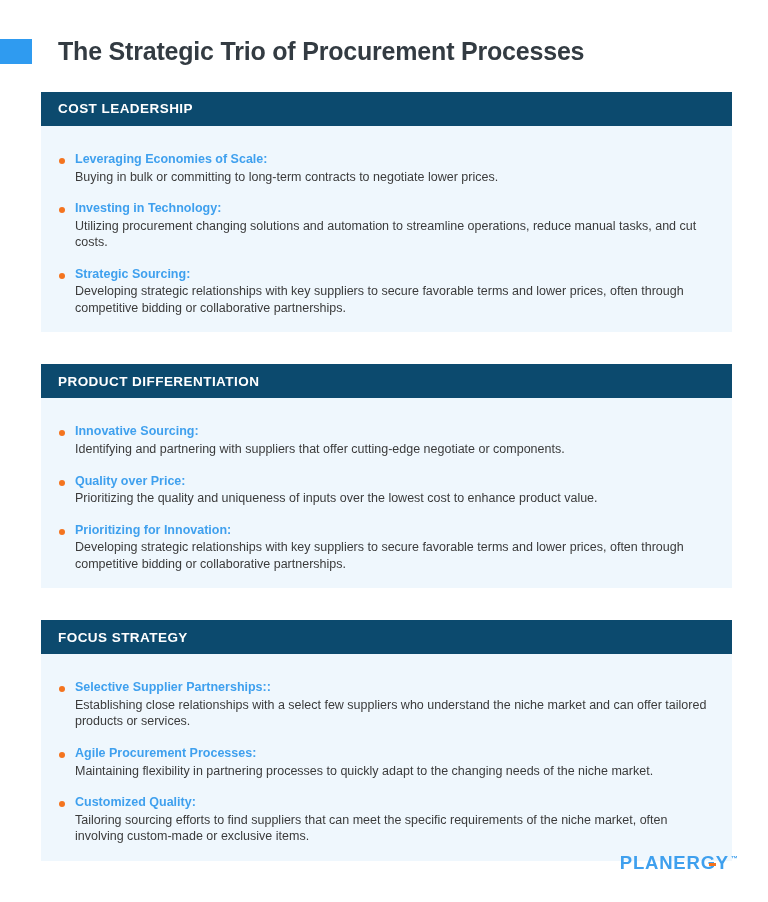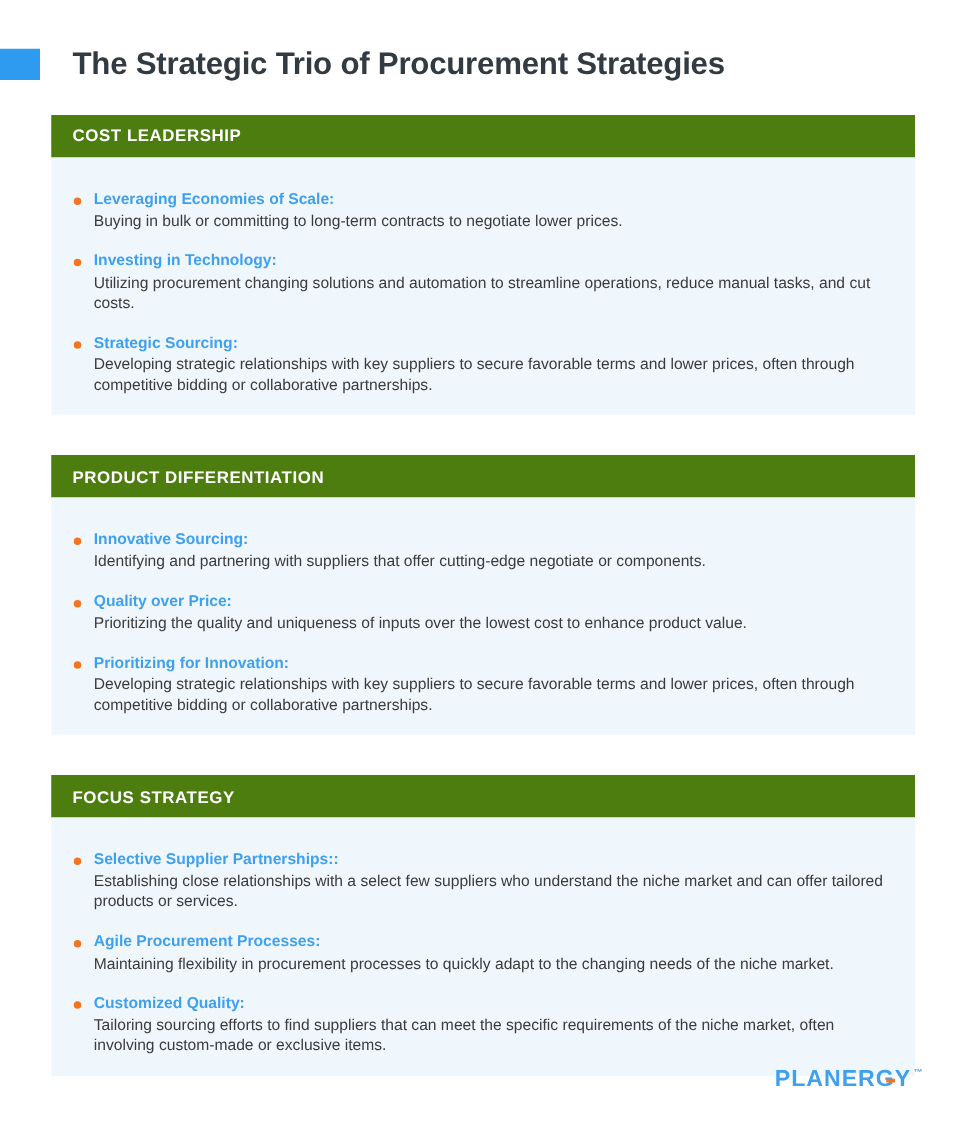"The Strategic Trio of Procurement" div.page-title { text: Strategies -> Processes }
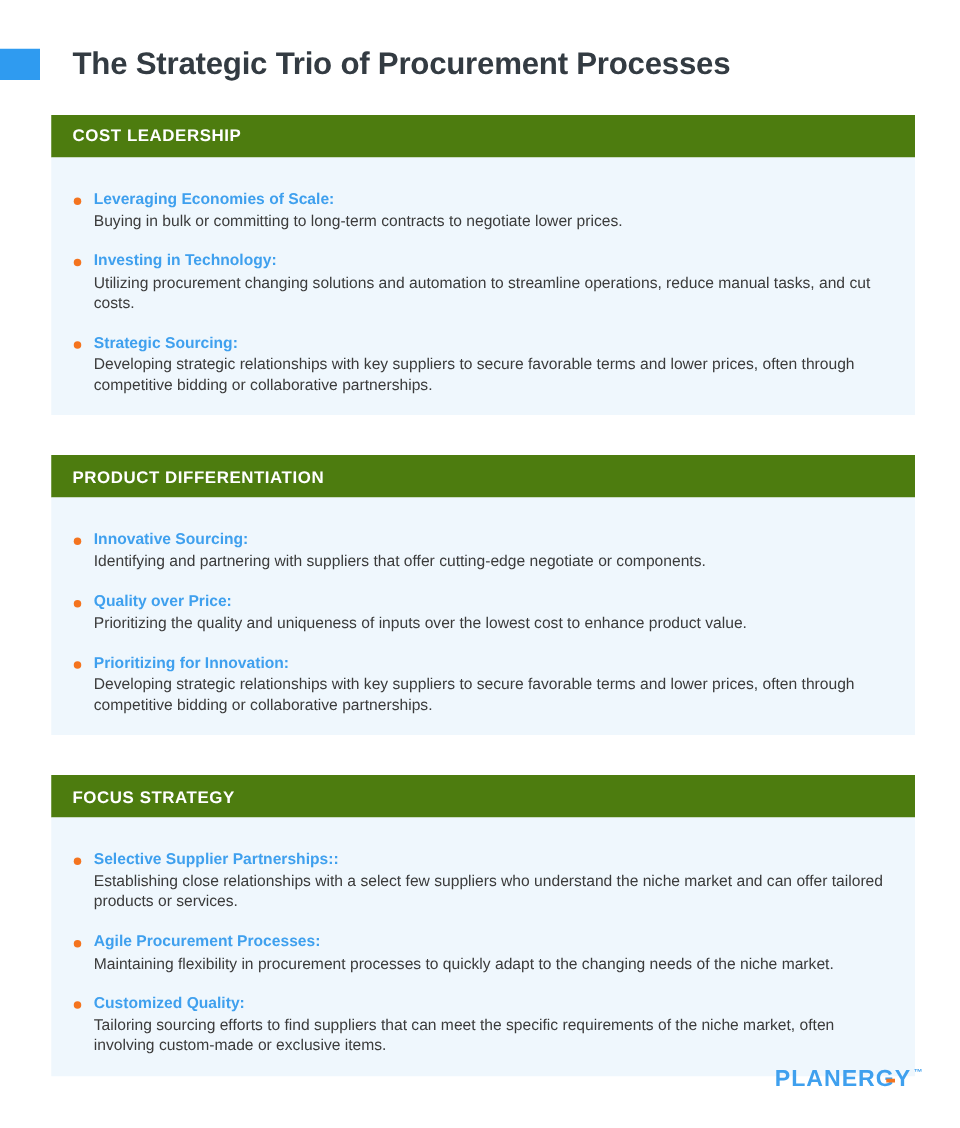"COST LEADERSHIP" .section-header { background: #4d7c0f -> #0c4a6e }
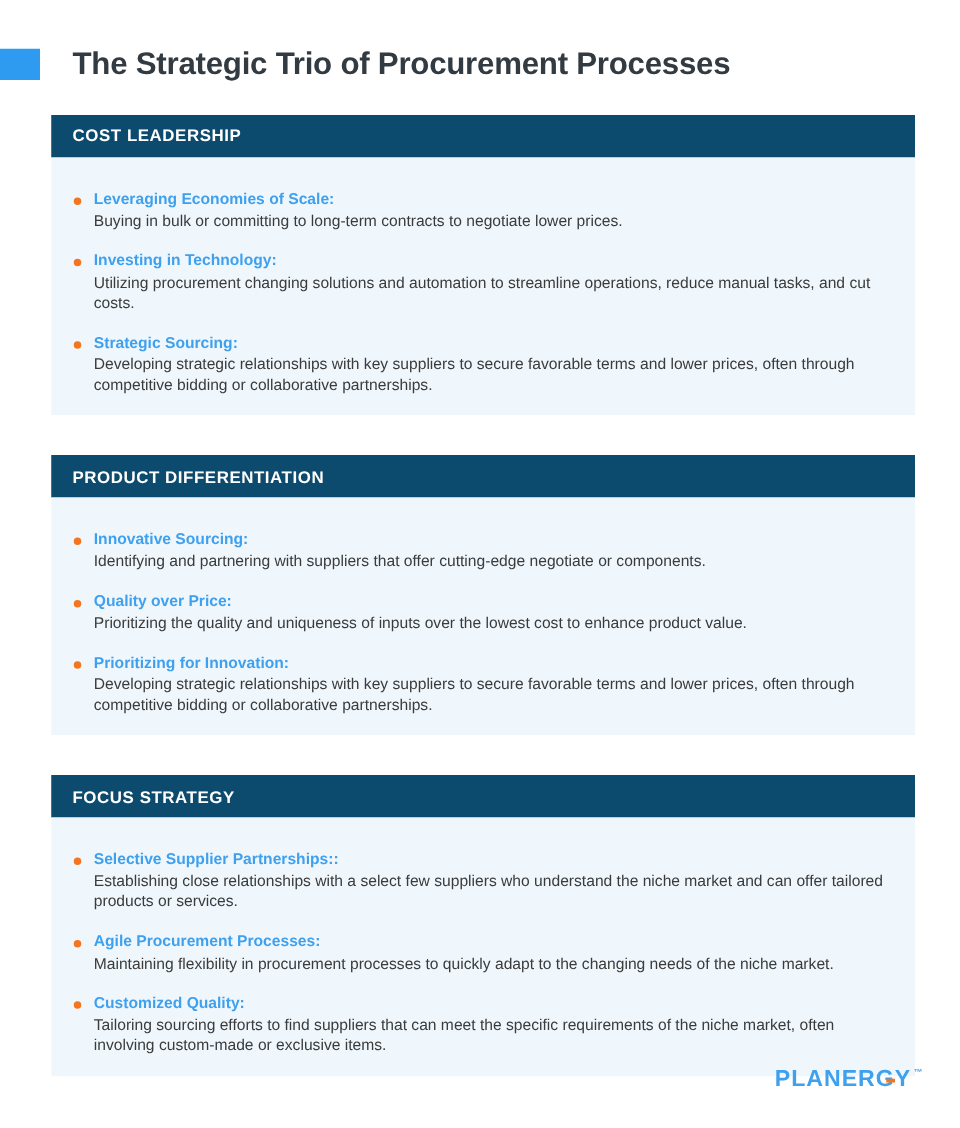"Maintaining flexibility in procurement" span.bullet-desc { text: procurement -> partnering }
